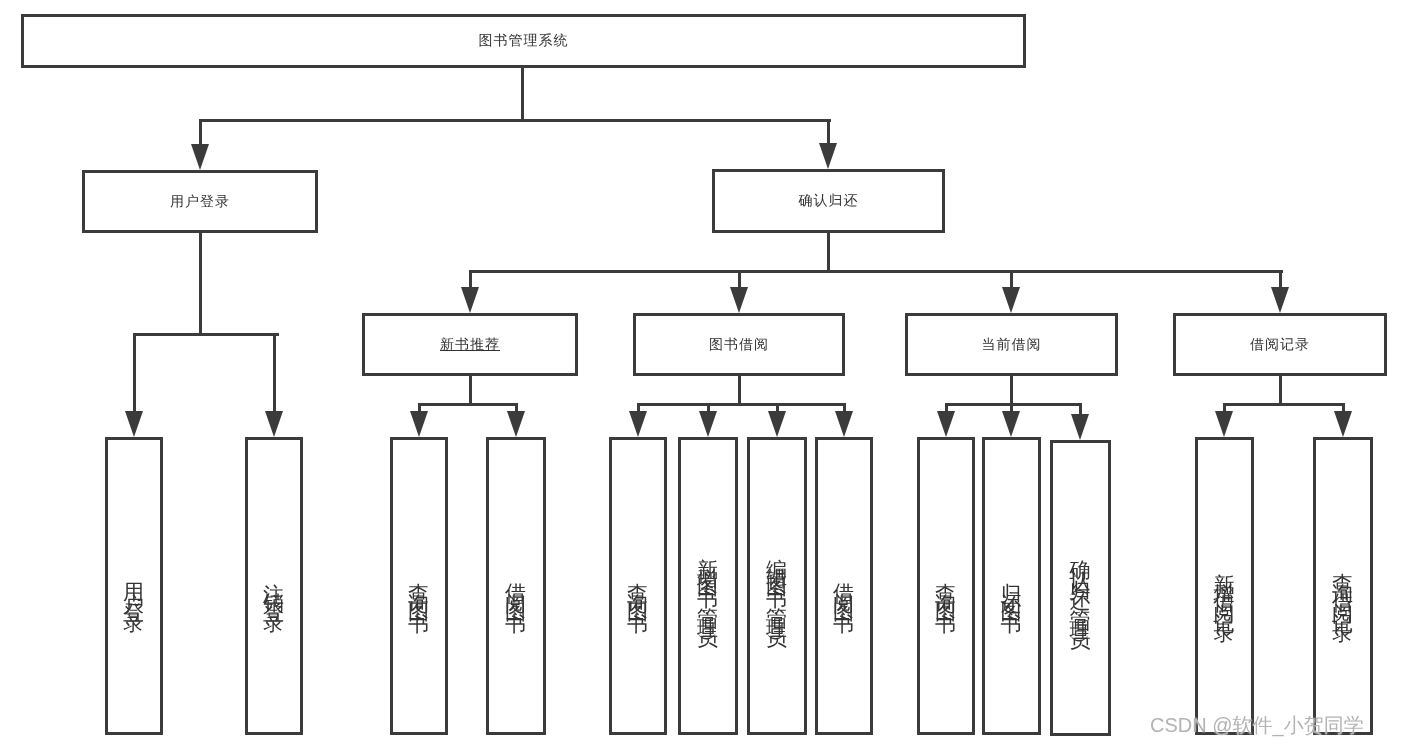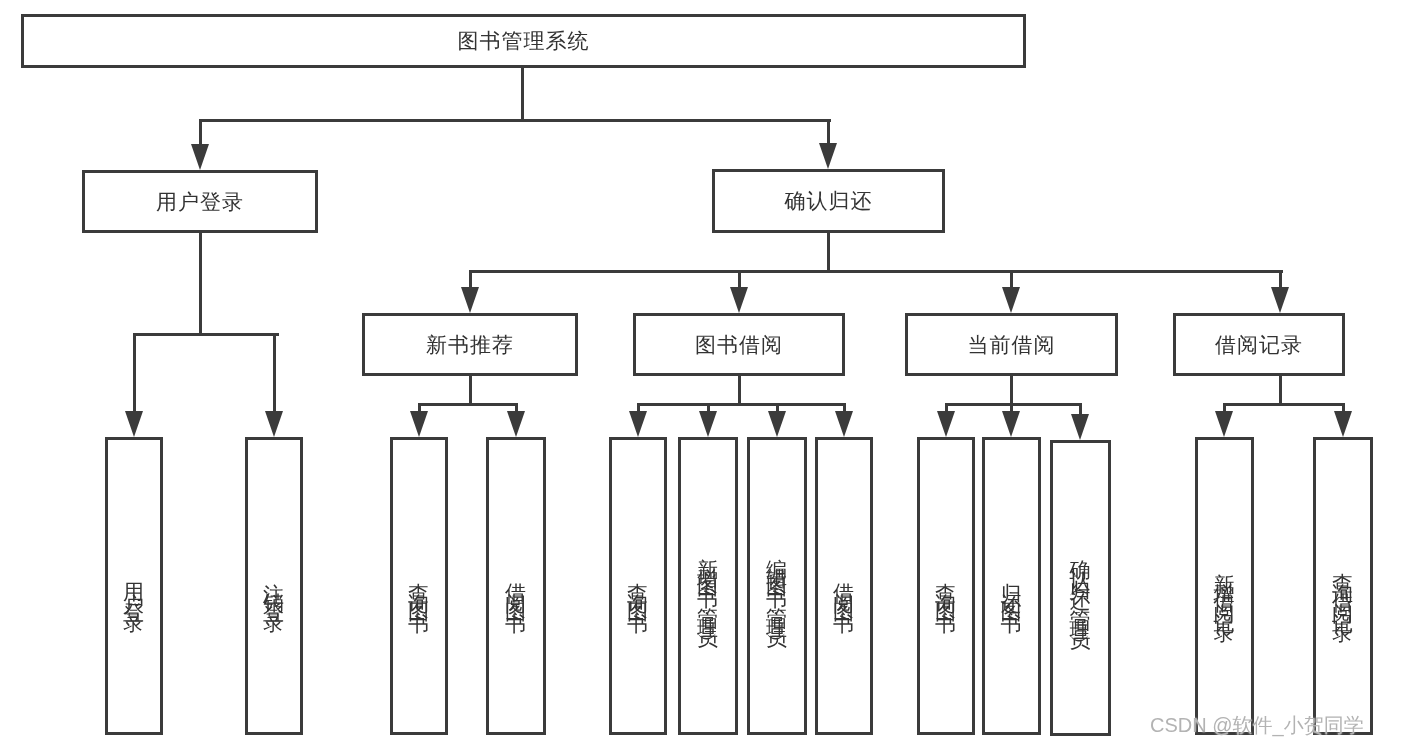"图书管理系统" .hnode { font-size: 21px -> 14px }
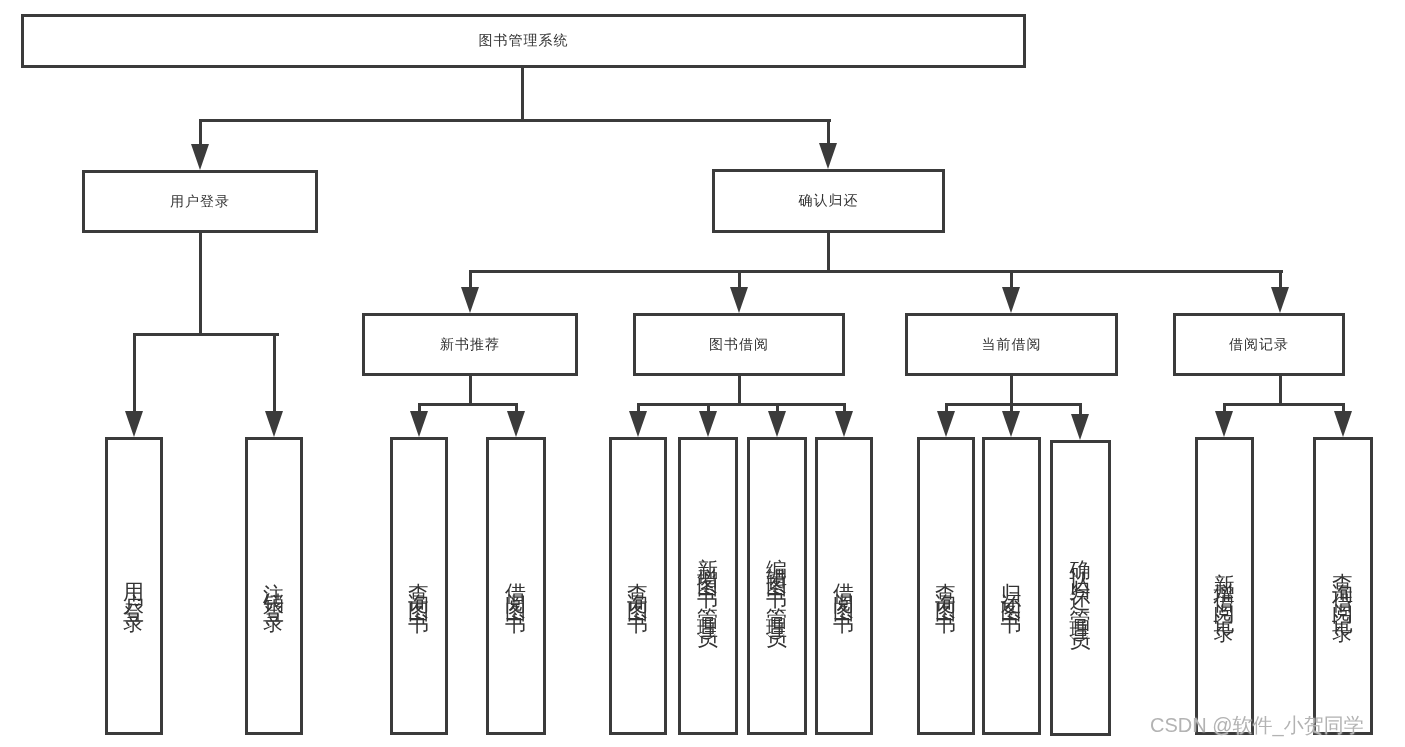"新书推荐" div.hnode { text-decoration: none -> underline }
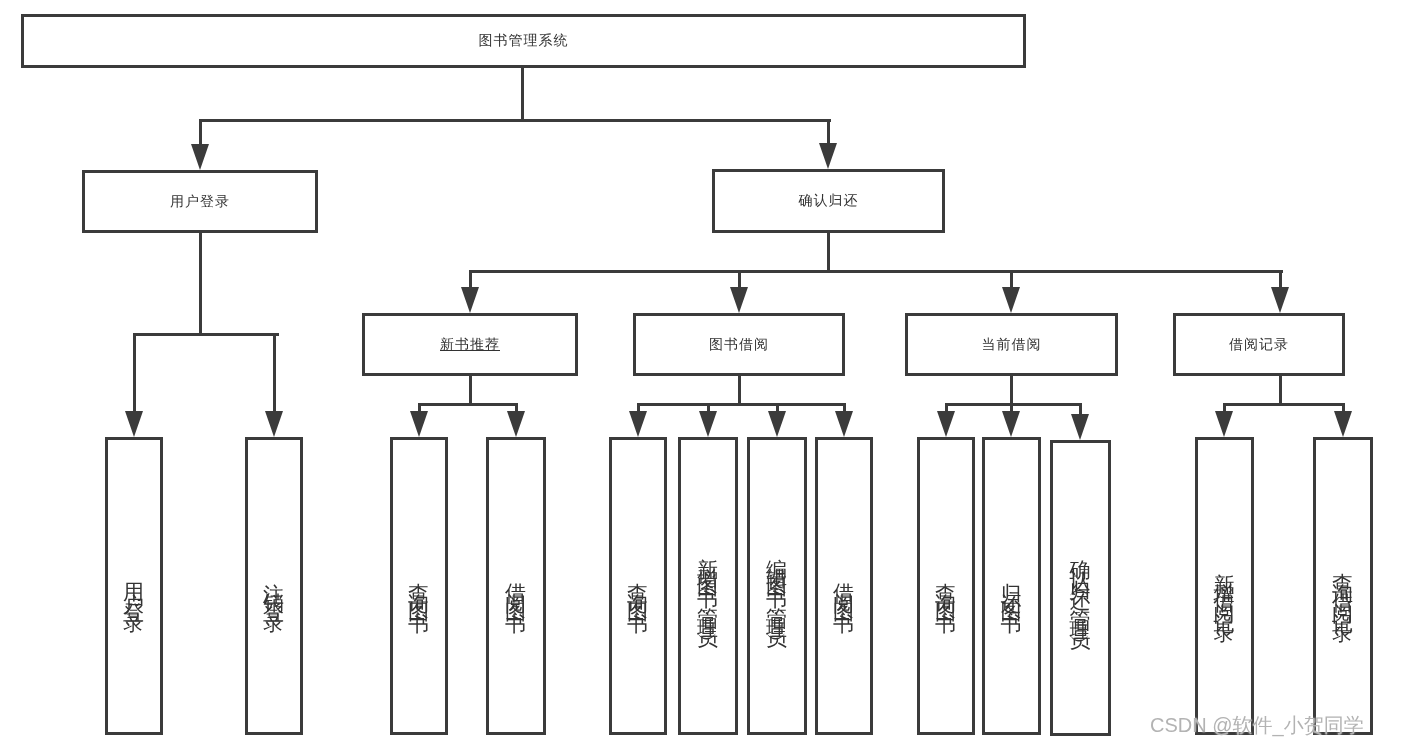"借阅记录" div.hnode { width: 172px -> 214px }
